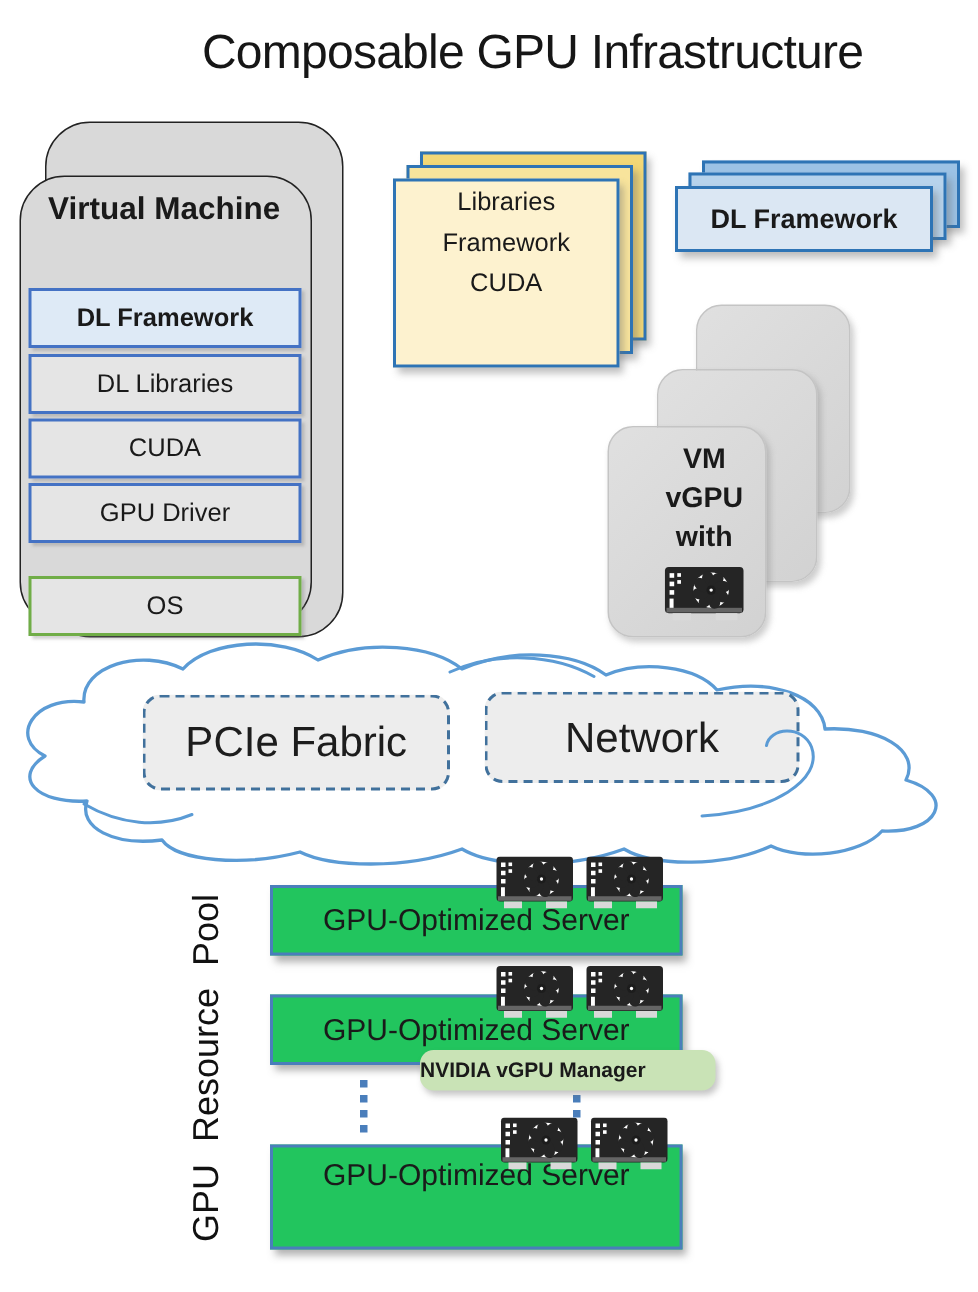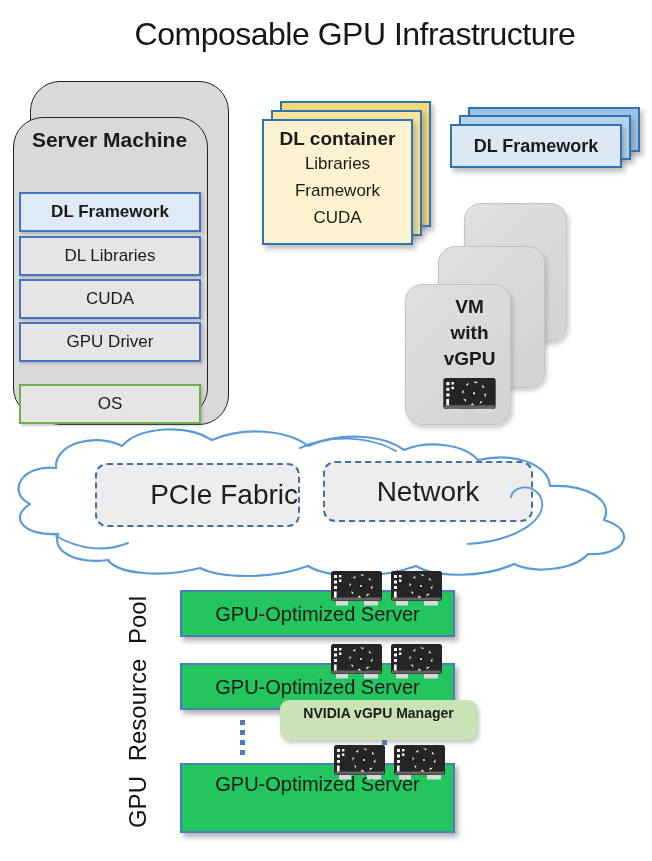"Server Machine" div.abs { text: Server -> Virtual }
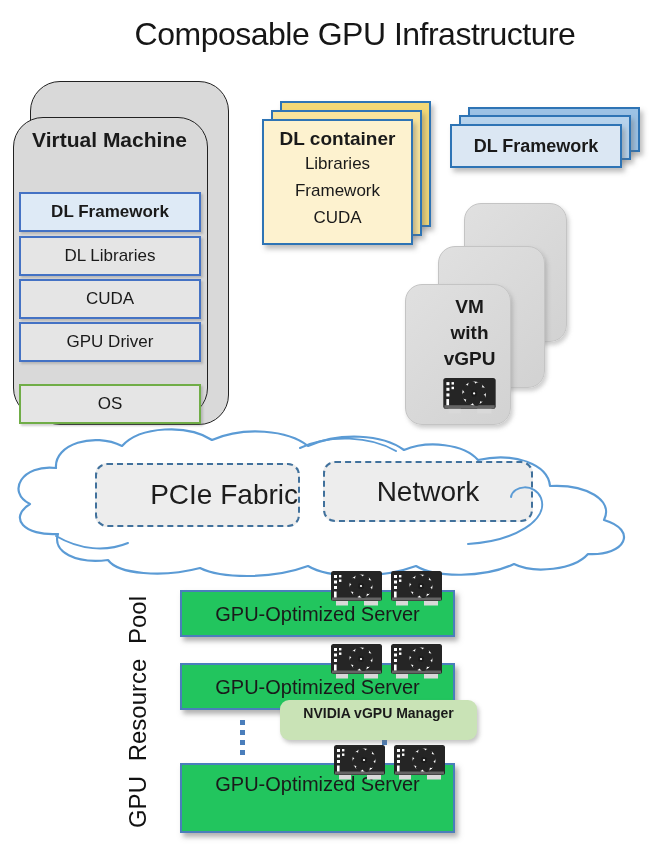"DL container" div.dl-container-title { html: <div>DL container</div> -> none }
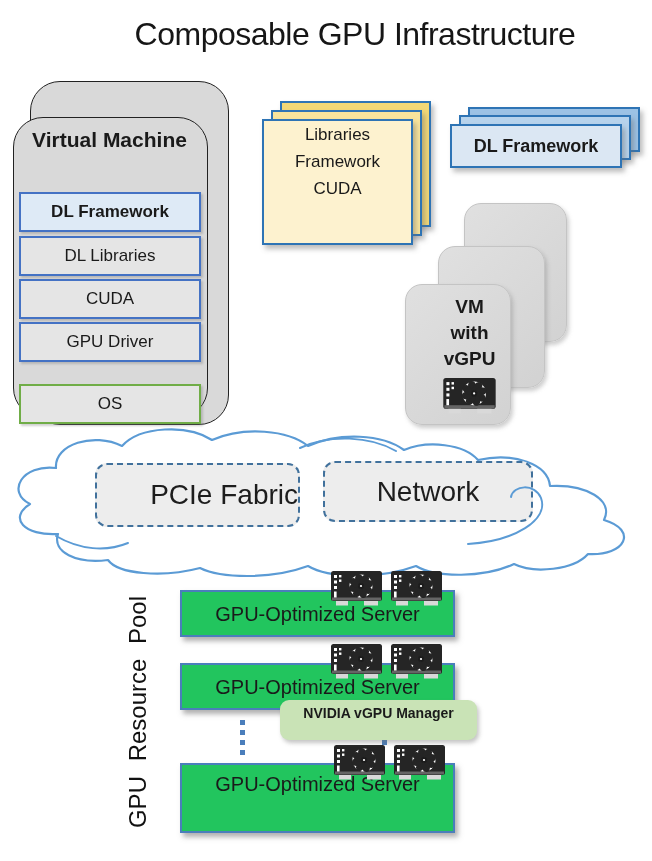"with" span.vgpu-line { order: before "vGPU" -> after "vGPU" }
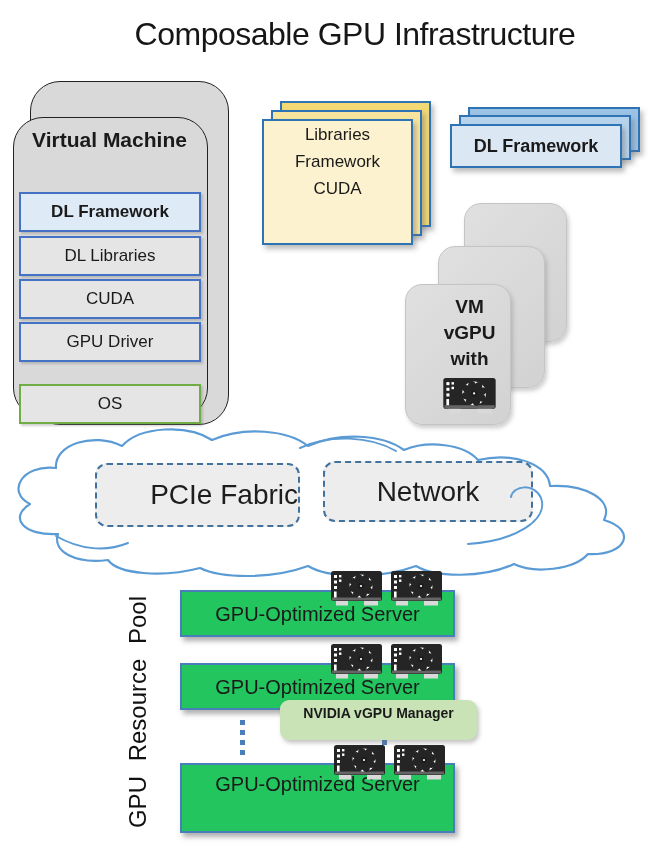"PCIe Fabric" div.cloud-box-label { text-align: right -> none }
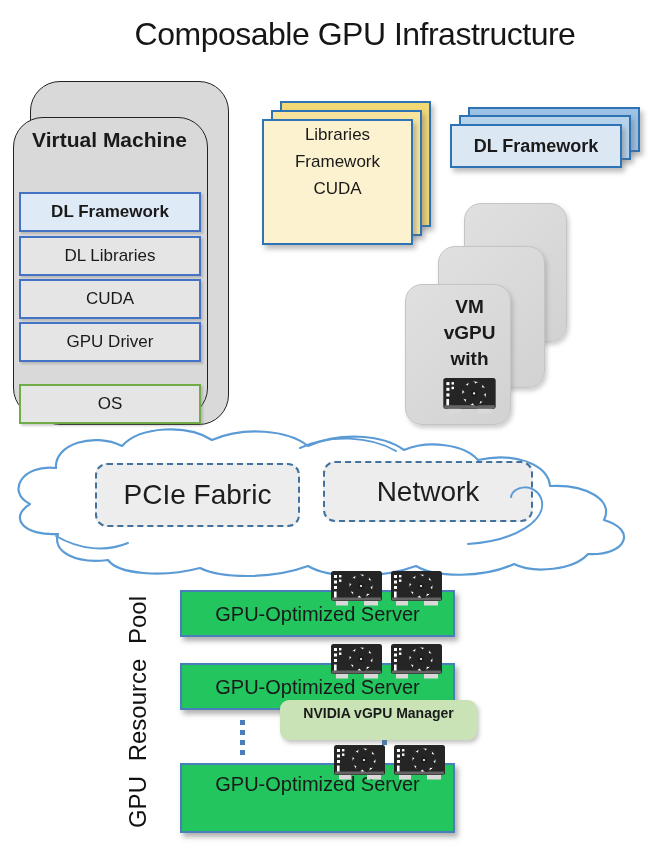"NVIDIA vGPU Manager" .badge { height: 40px -> 27px; text-align: center -> left }
